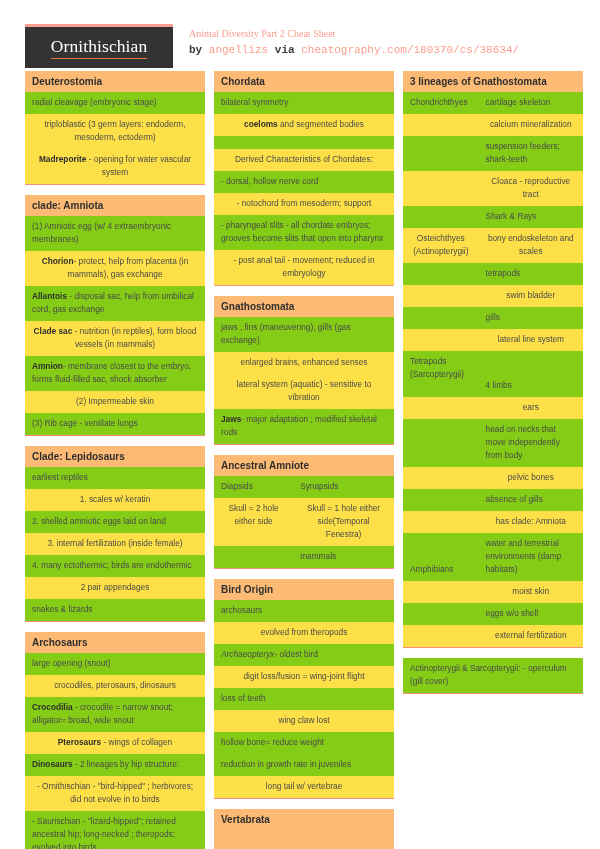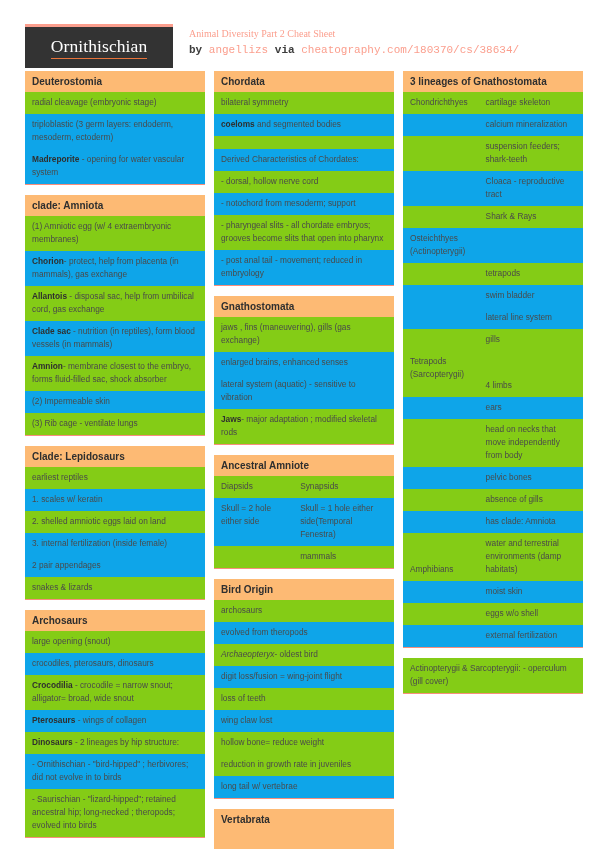"triploblastic (3 germ layers: endoderm," .row.even { background: #0ea5e9 -> #fde047; text-align: none -> center }
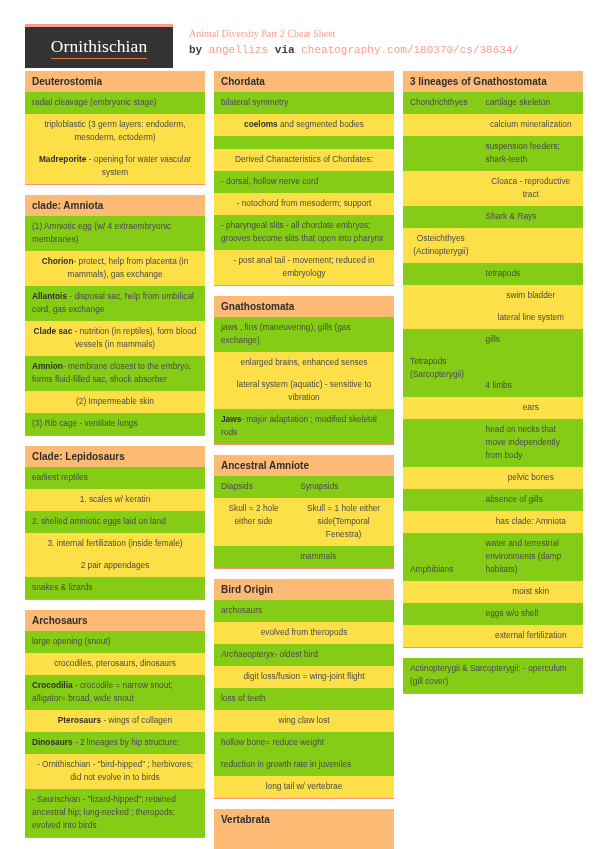"bony endoskeleton and scales" div.cell { html: none -> <div>bony endoskeleton and scales</div> }
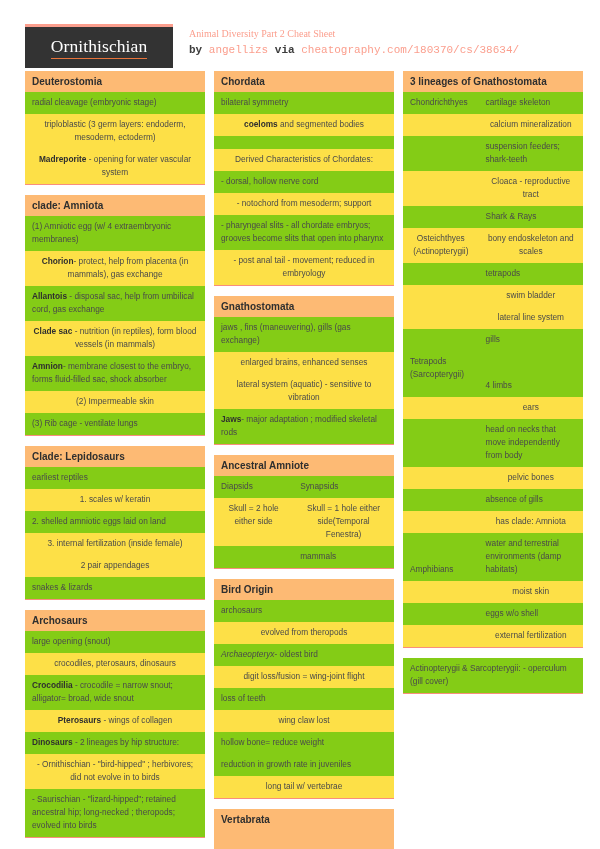"lateral line system" div.row { order: before "gills" -> after "gills" }
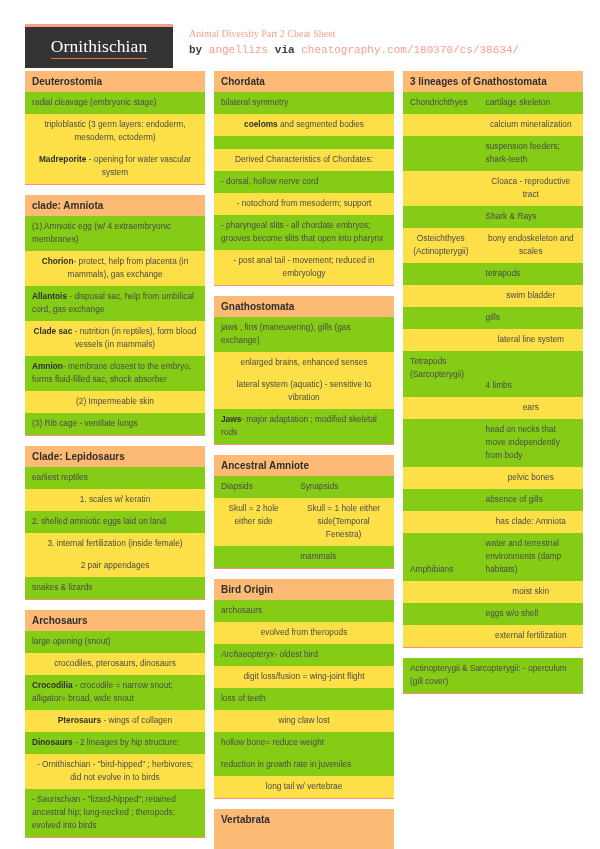"4. many ectothermic; birds are" div.row { html: none -> <div> <div>4. many ectothermic; birds are endothermic</div> </div> }
